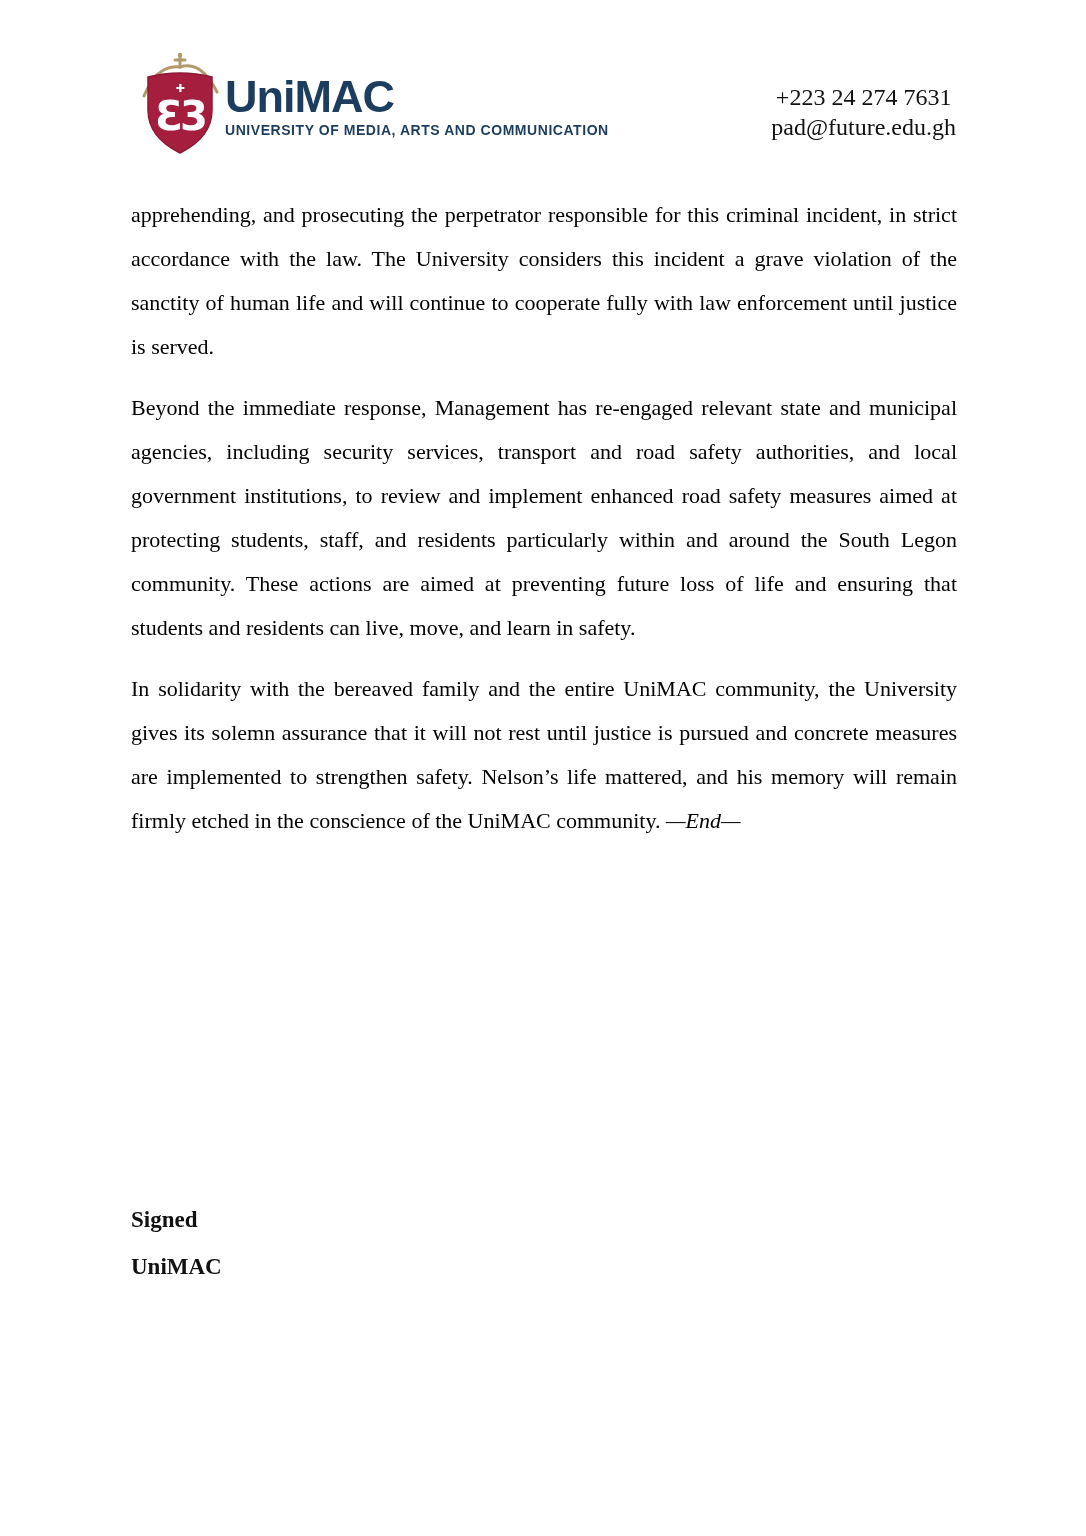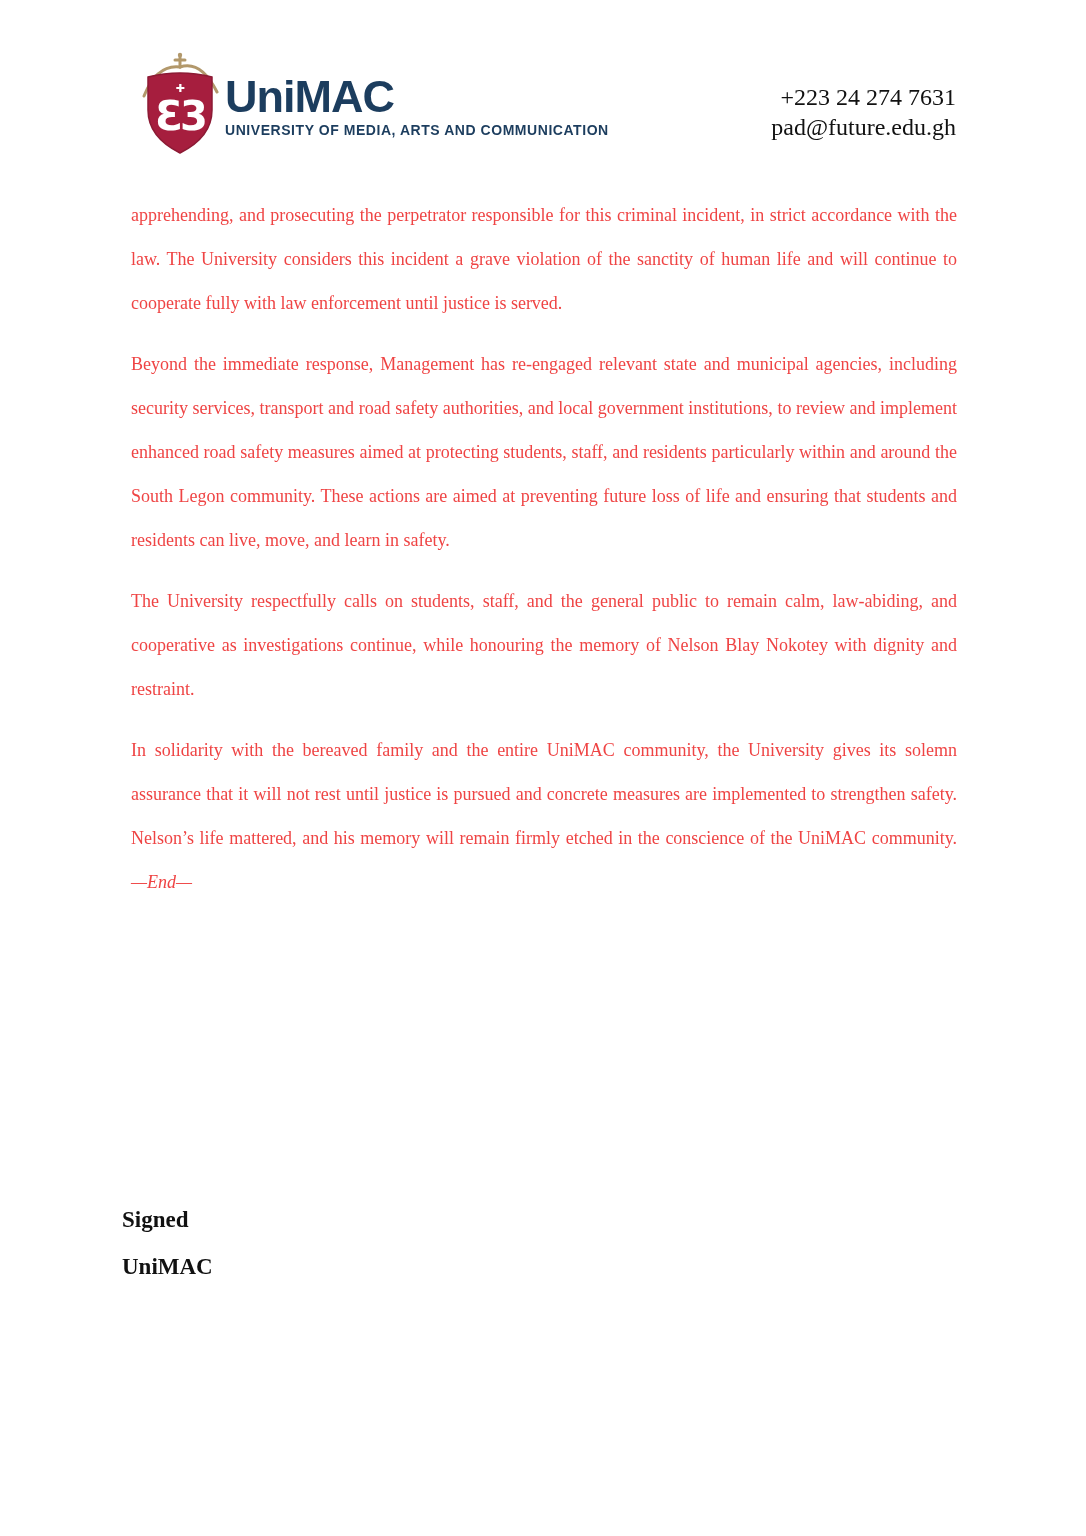"+223 24 274 7631" .contact-block { text-align: right -> center }
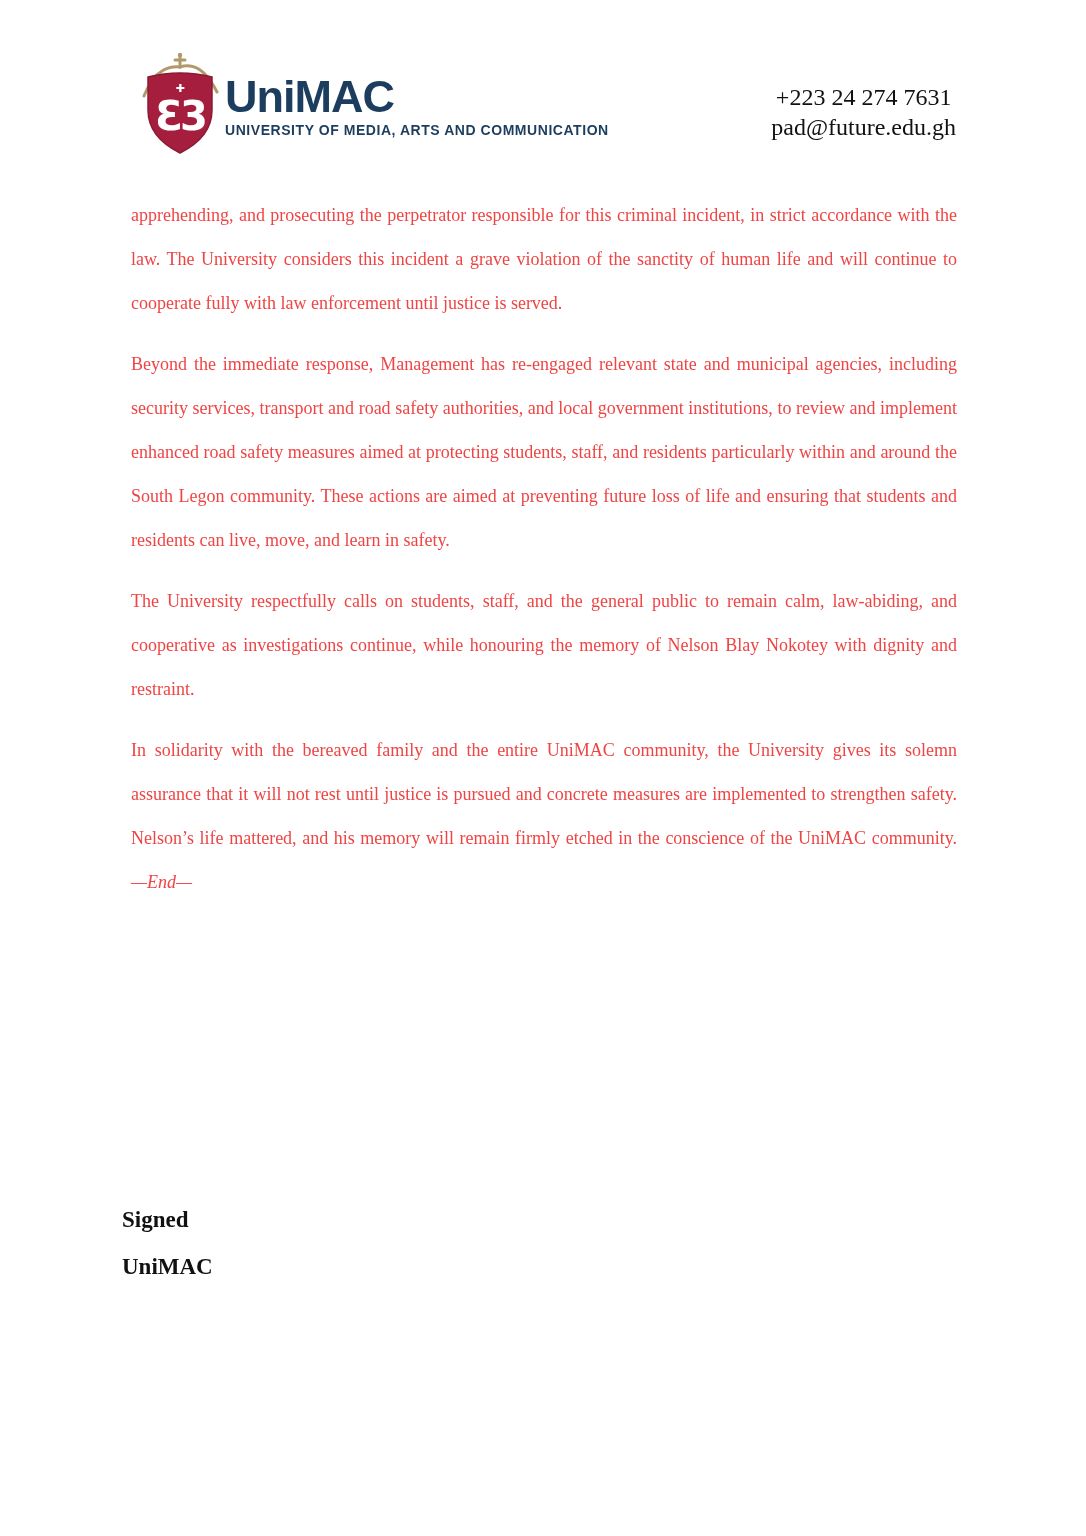"apprehending, and prosecuting the" .letter-body p { color: #ef4444 -> #000000; font-size: 18px -> 22px }
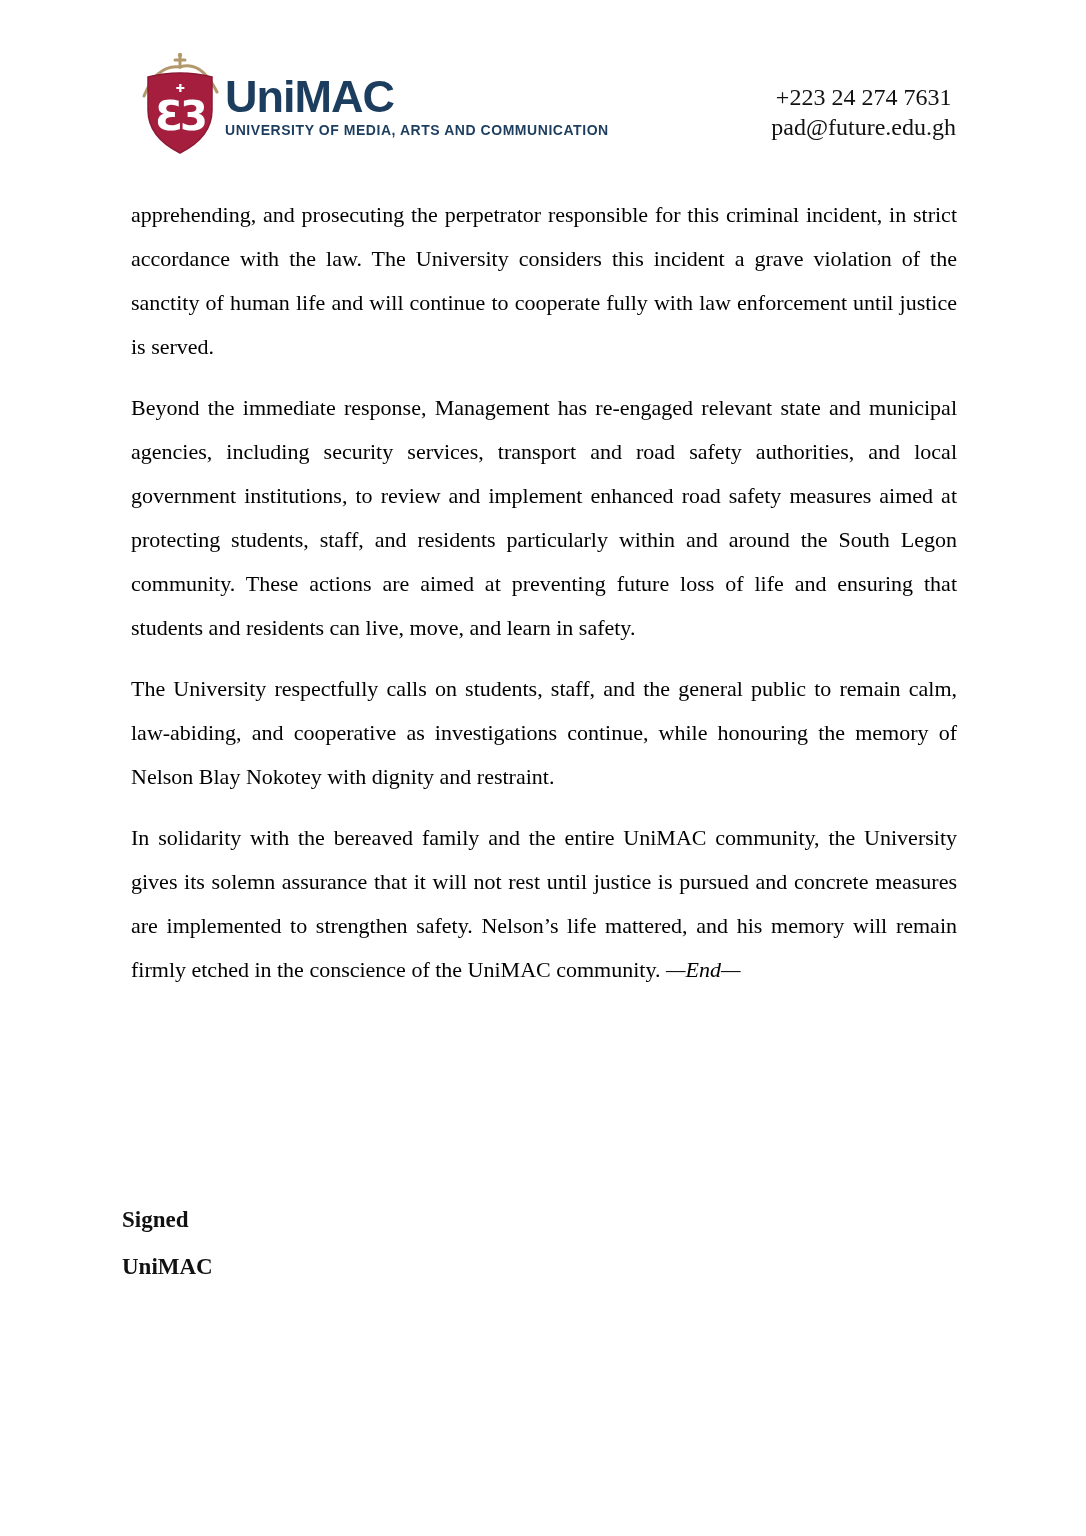"The University respectfully calls on" p { html: <p>The University respectfully calls on students, staff, and the general public to remain calm, law-abiding, and cooperative as investigations continue, while honouring the memory of Nelson Blay Nokotey with dignity and restraint.</p> -> none }
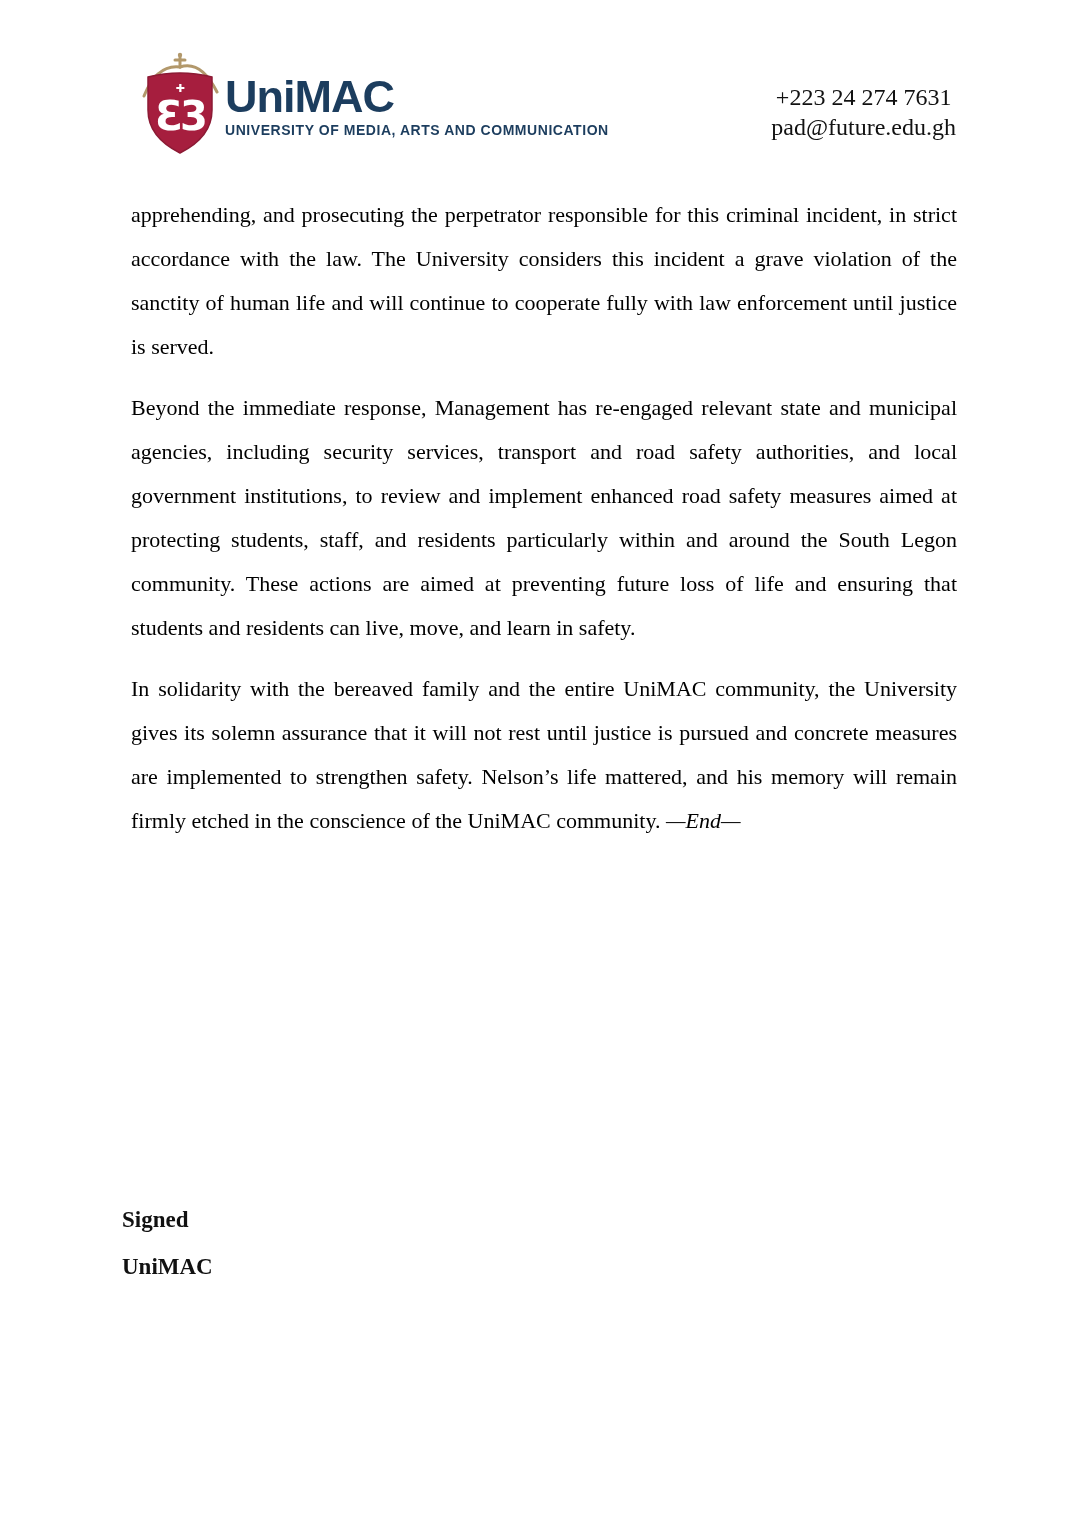"Signed" .signature-block { left: 122px -> 131px }
